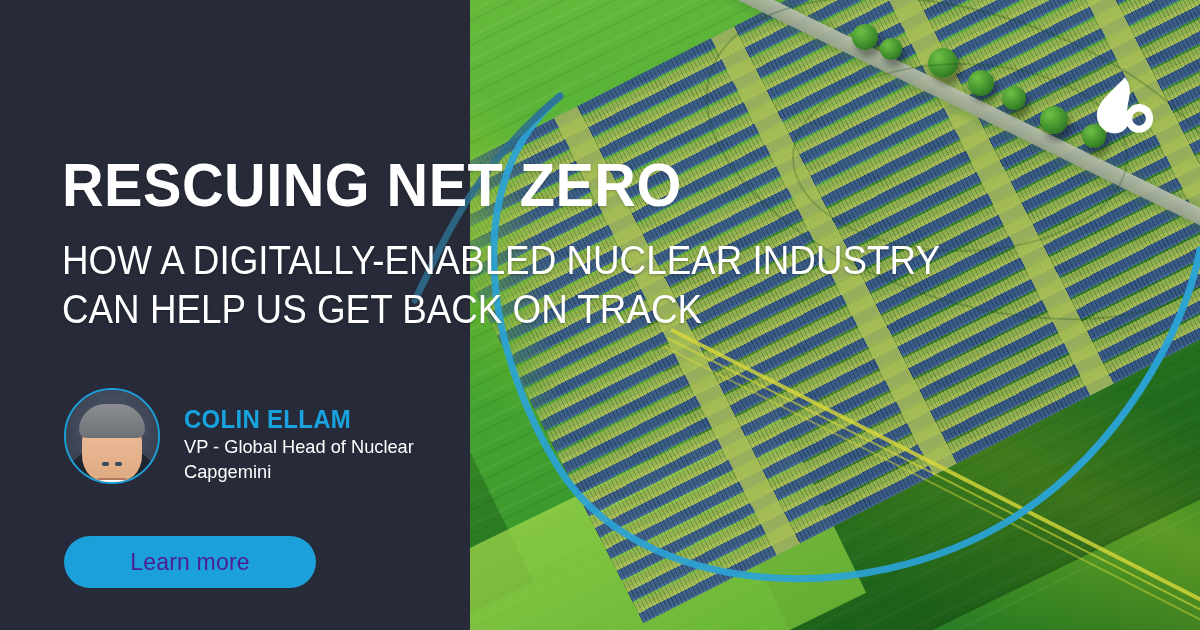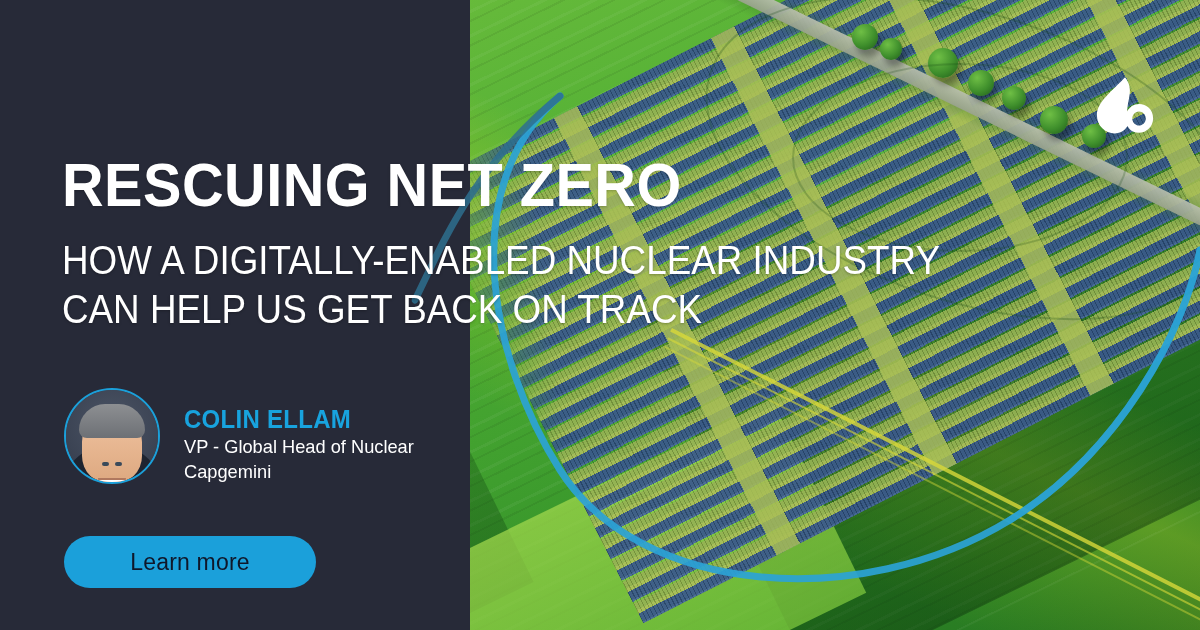"Learn more" .cta { color: #0f172a -> #4c1d95 }
